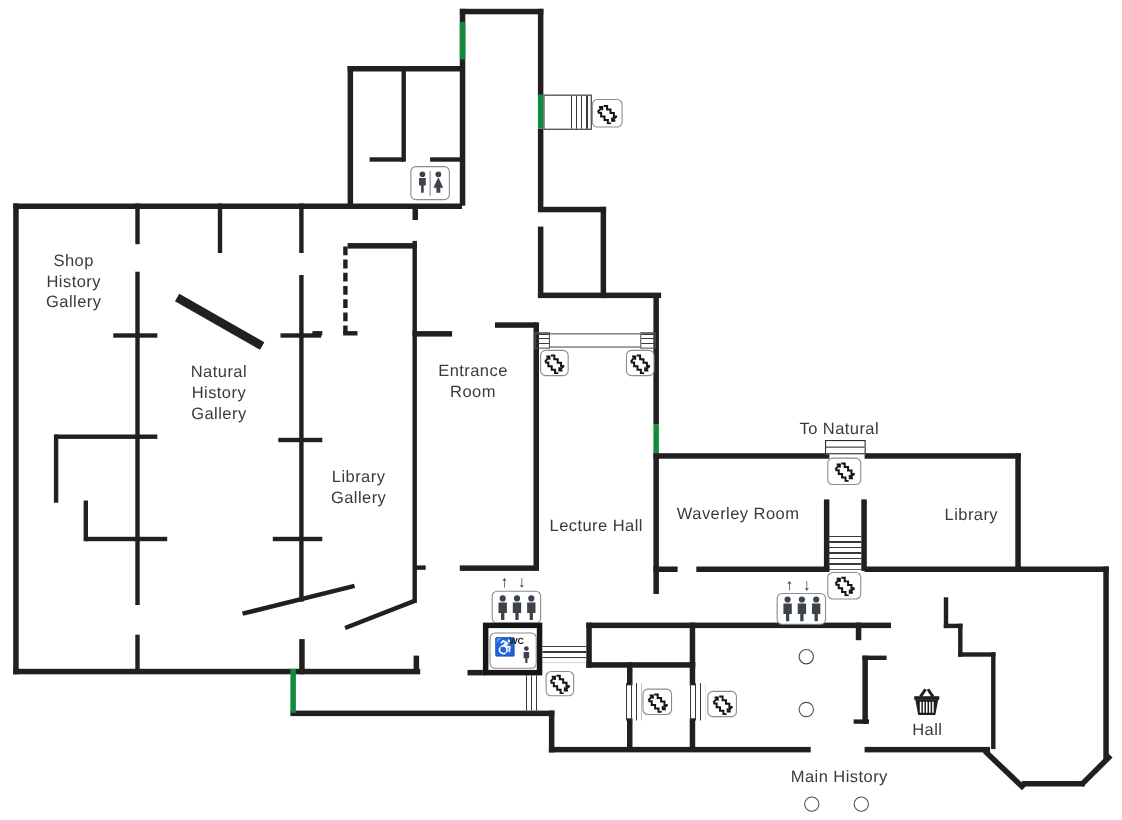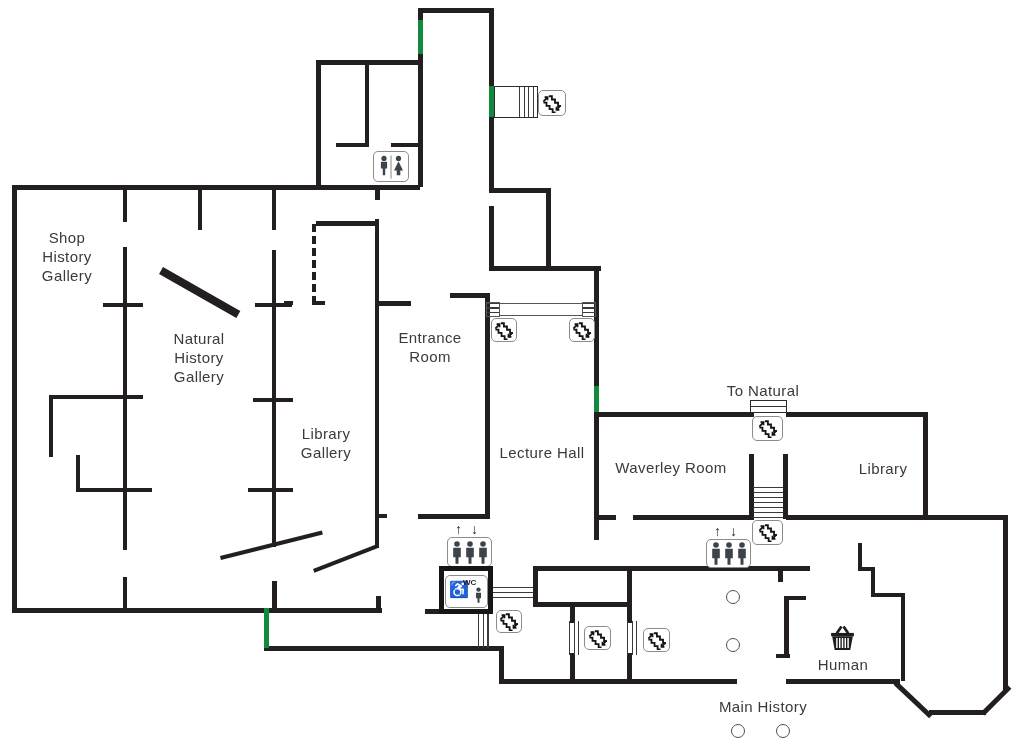"Lecture Hall" div.lbl { top: 452px -> 478px }
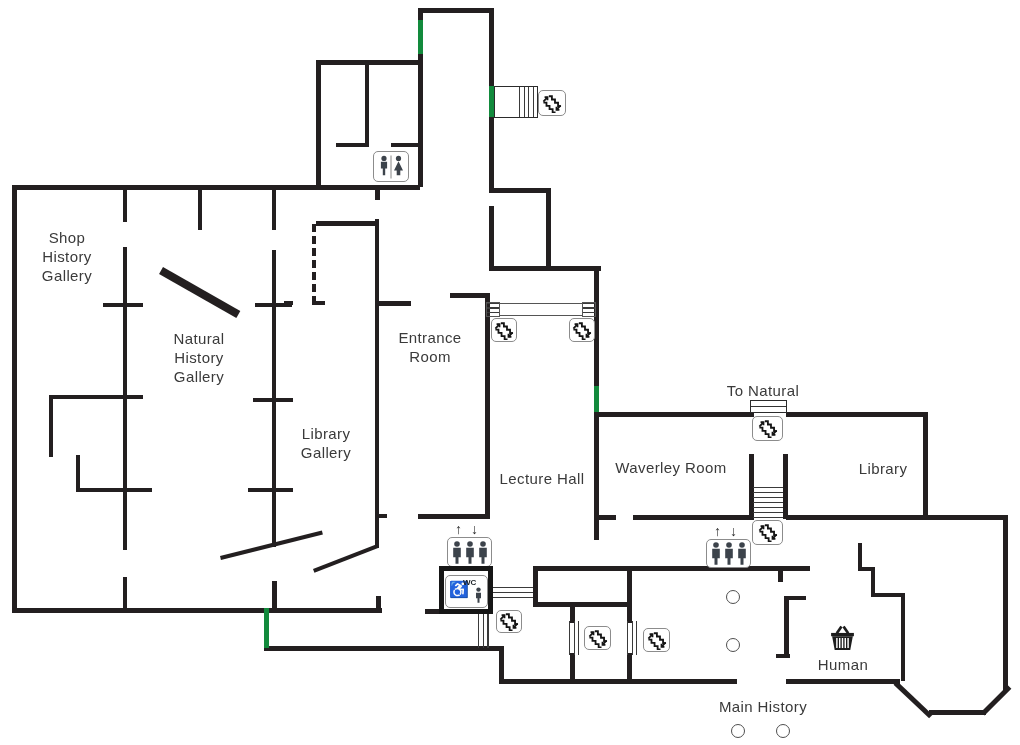"Human" div { text: Human -> Hall }
